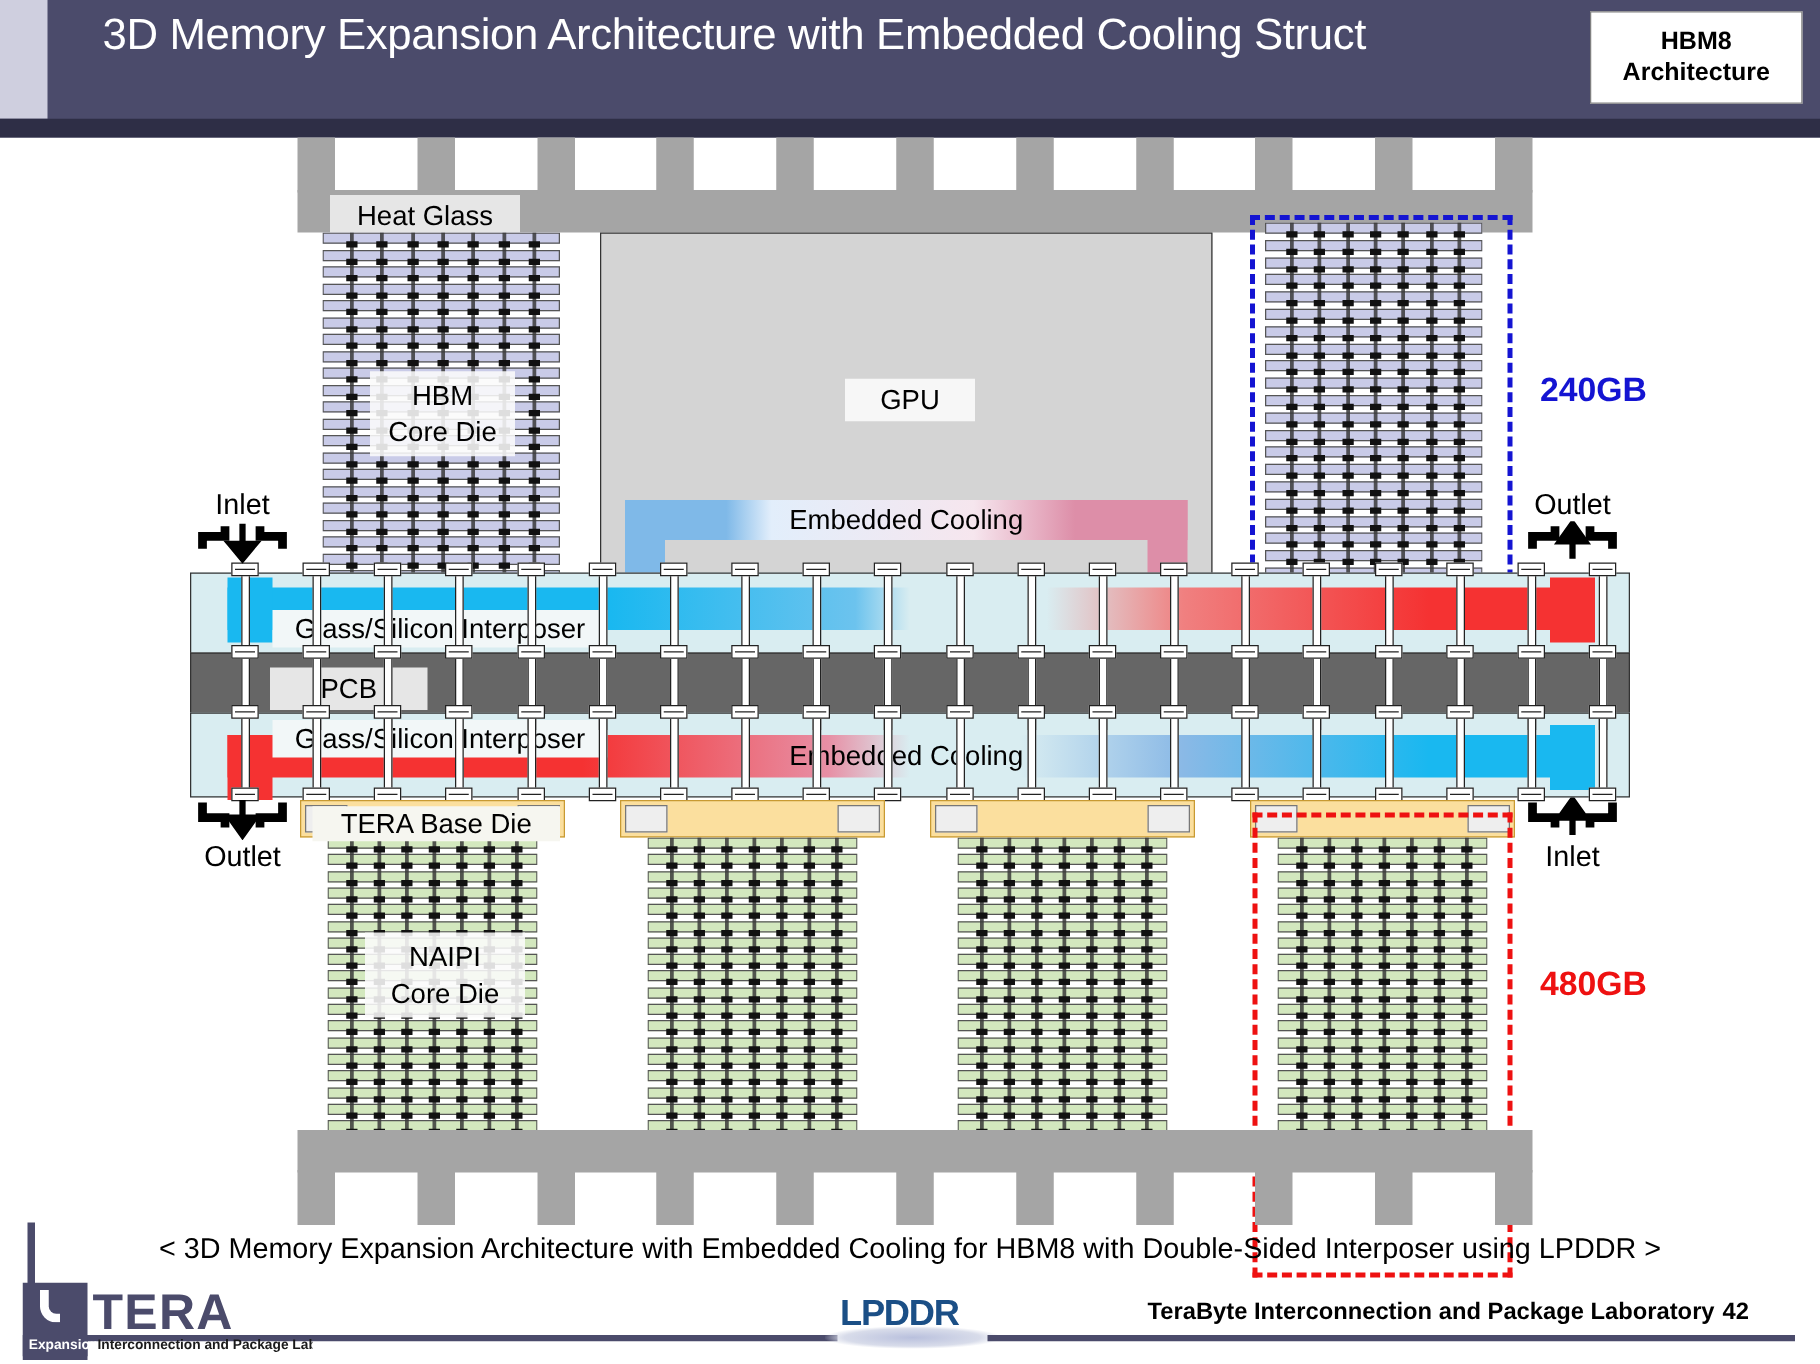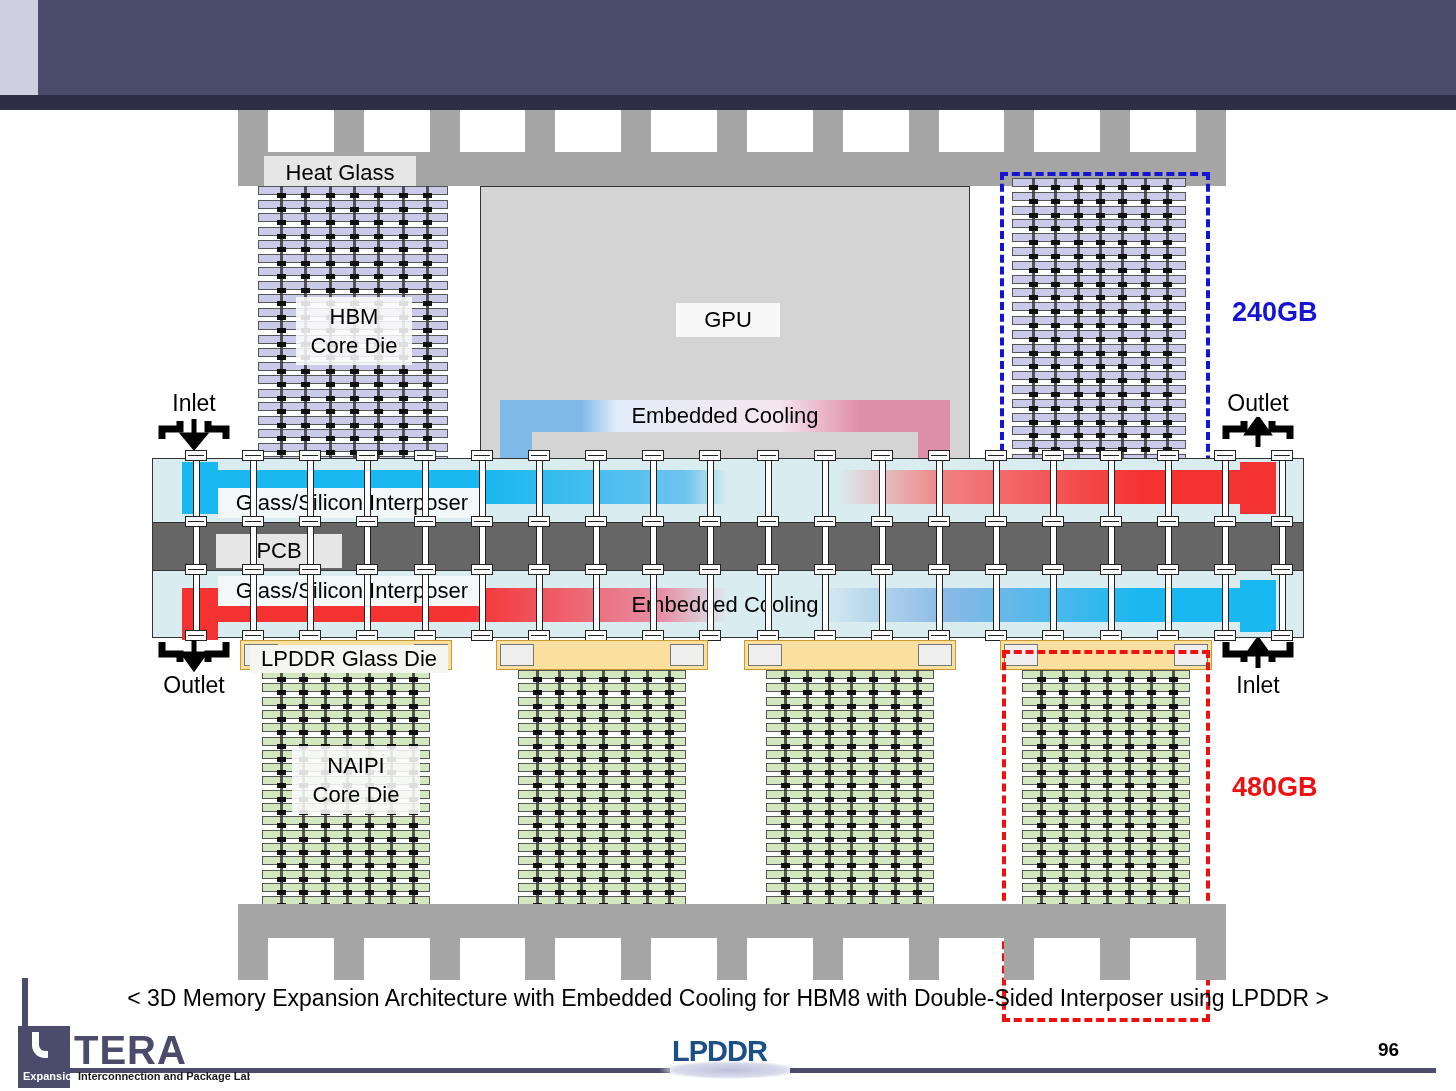"3D Memory Expansion Architecture with" span { html: none -> <span>3D Memory Expansion Architecture with Embedded Cooling Struct</span> }
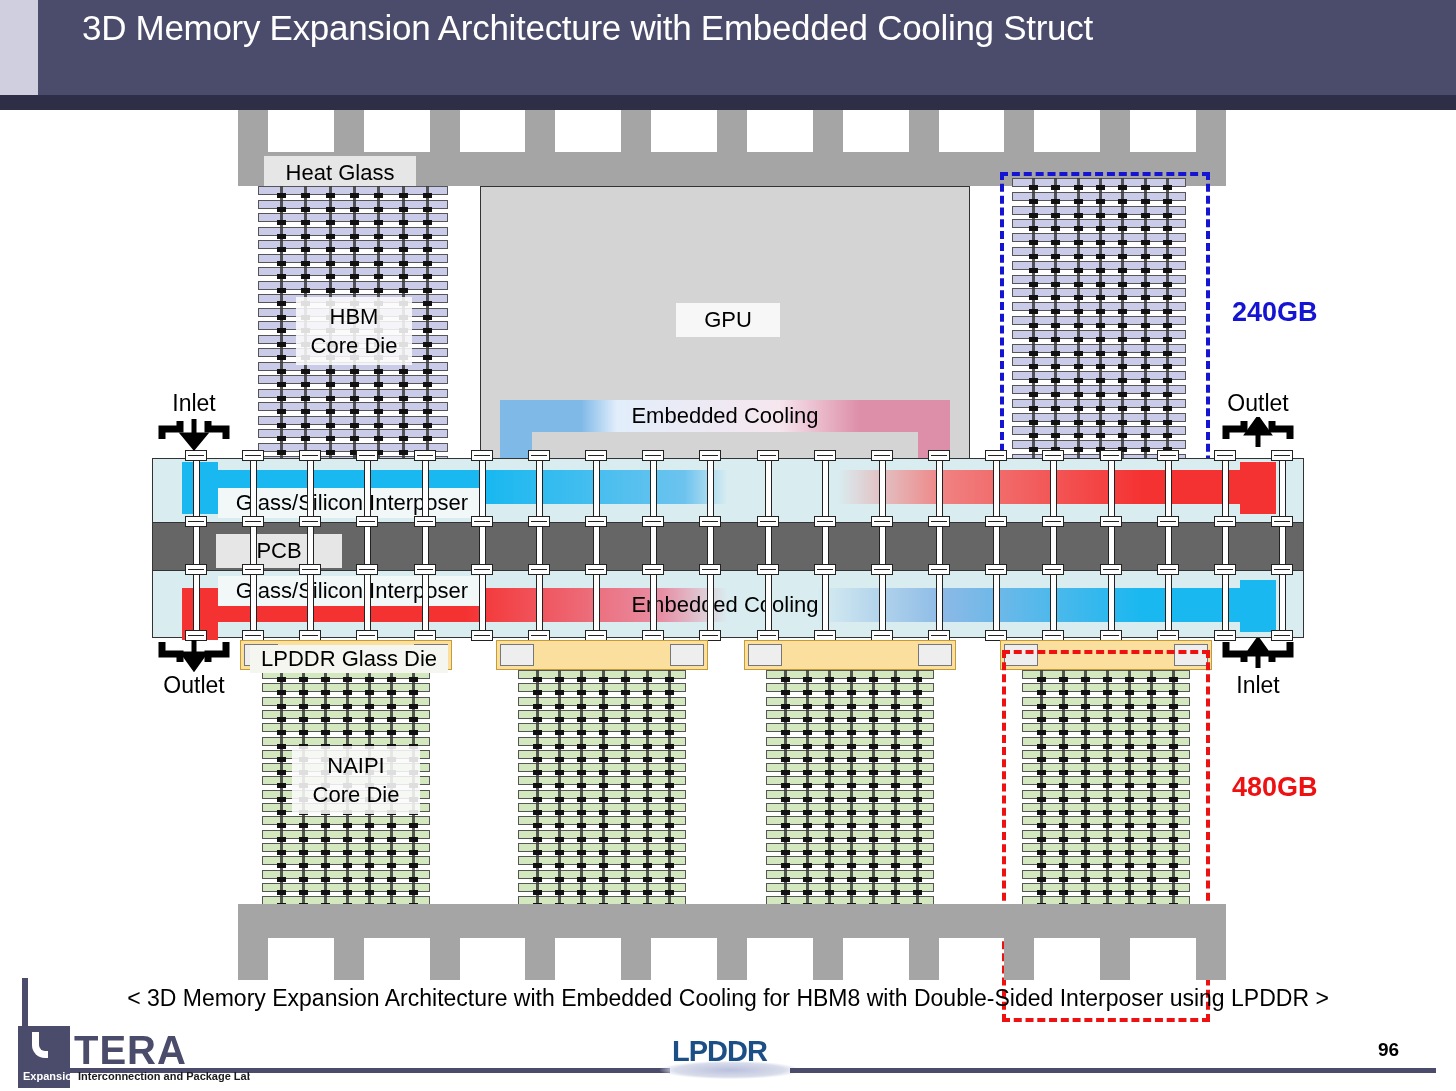"HBM8" div { html: none -> <div> <span>HBM8</span> <span>Architecture</span> </div> }
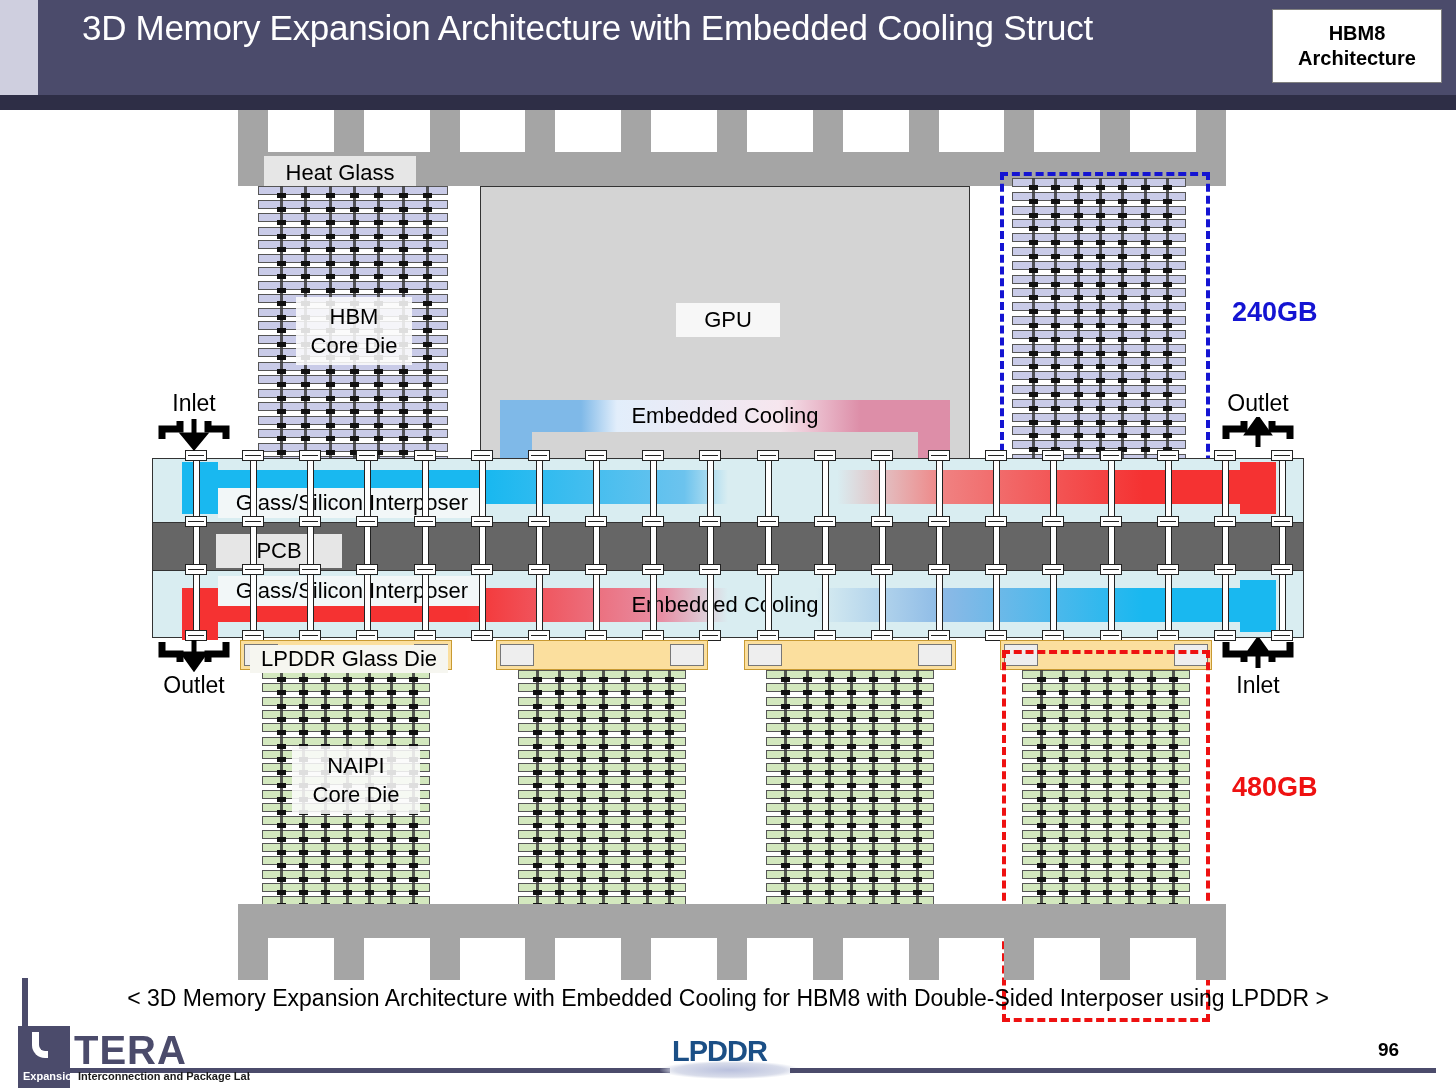"LPDDR Glass Die" div.label-box { text: LPDDR Glass -> TERA Base }
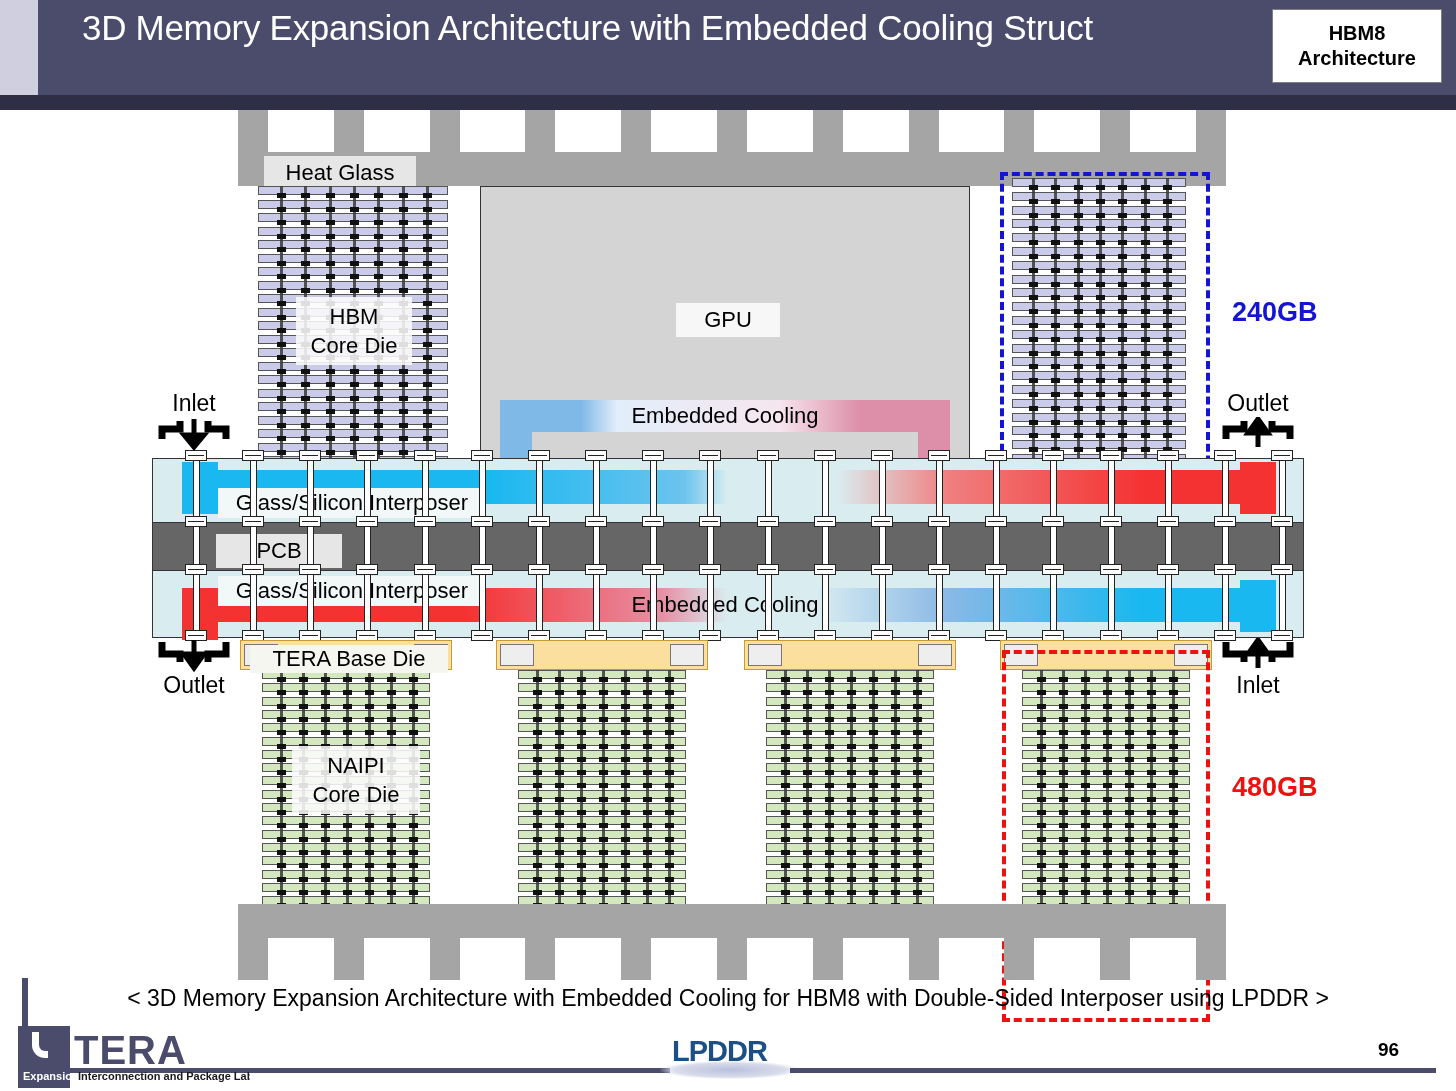"TeraByte Interconnection and Package" div { html: none -> <div>TeraByte Interconnection and Package Laboratory</div> }
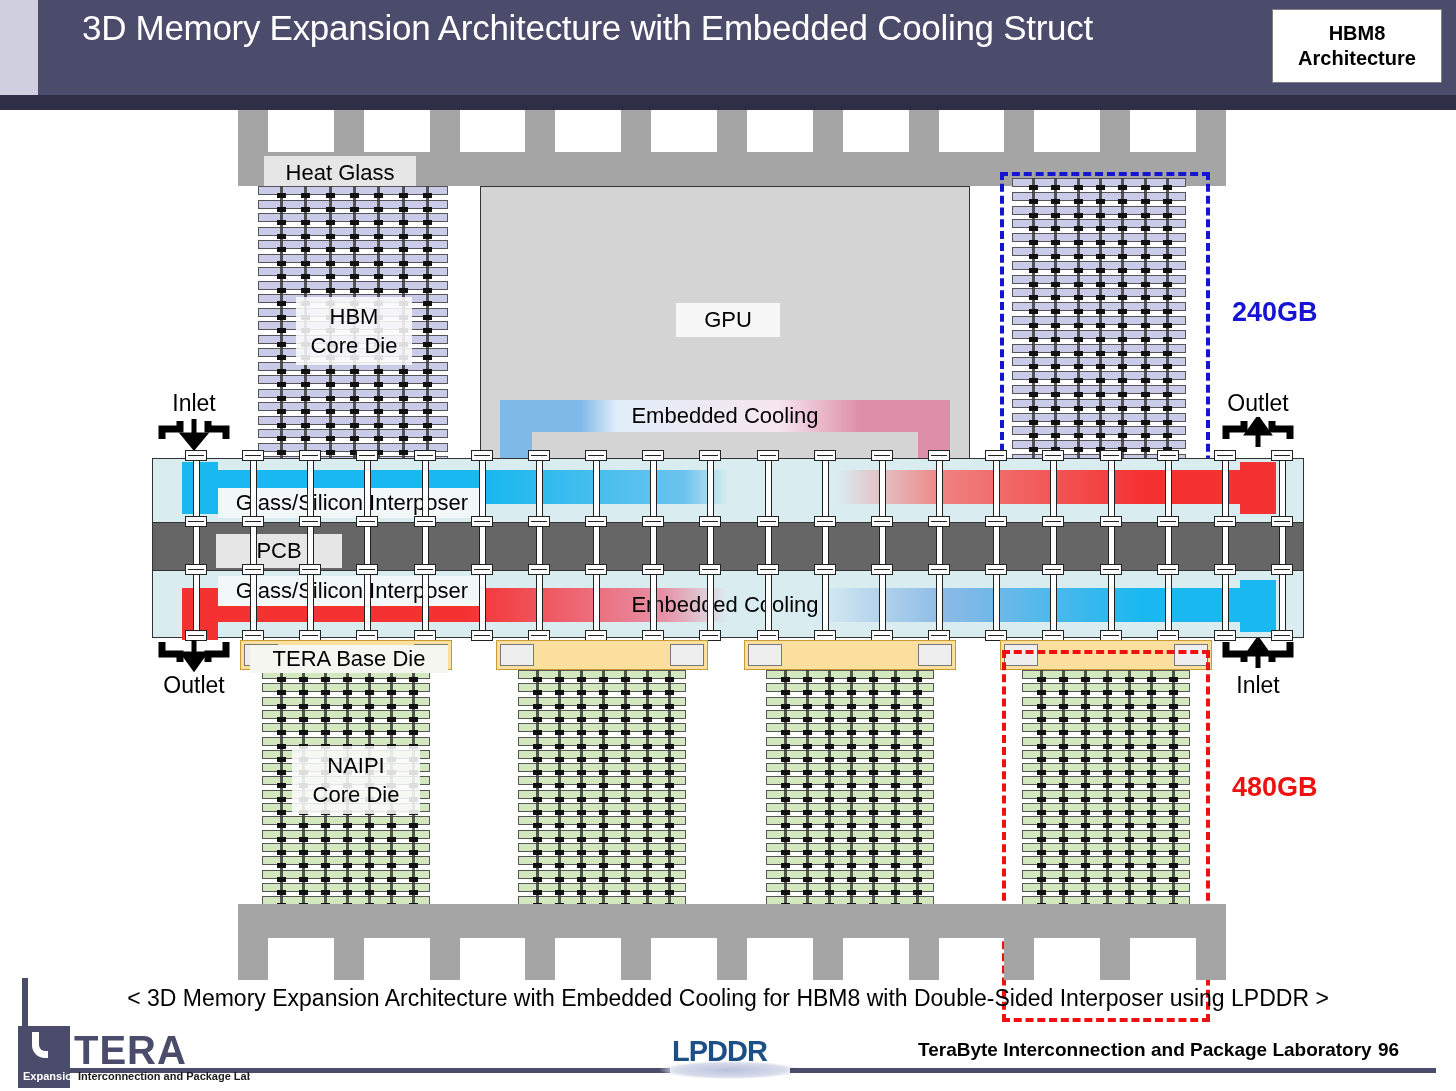"96" div { text: 96 -> 42 }
